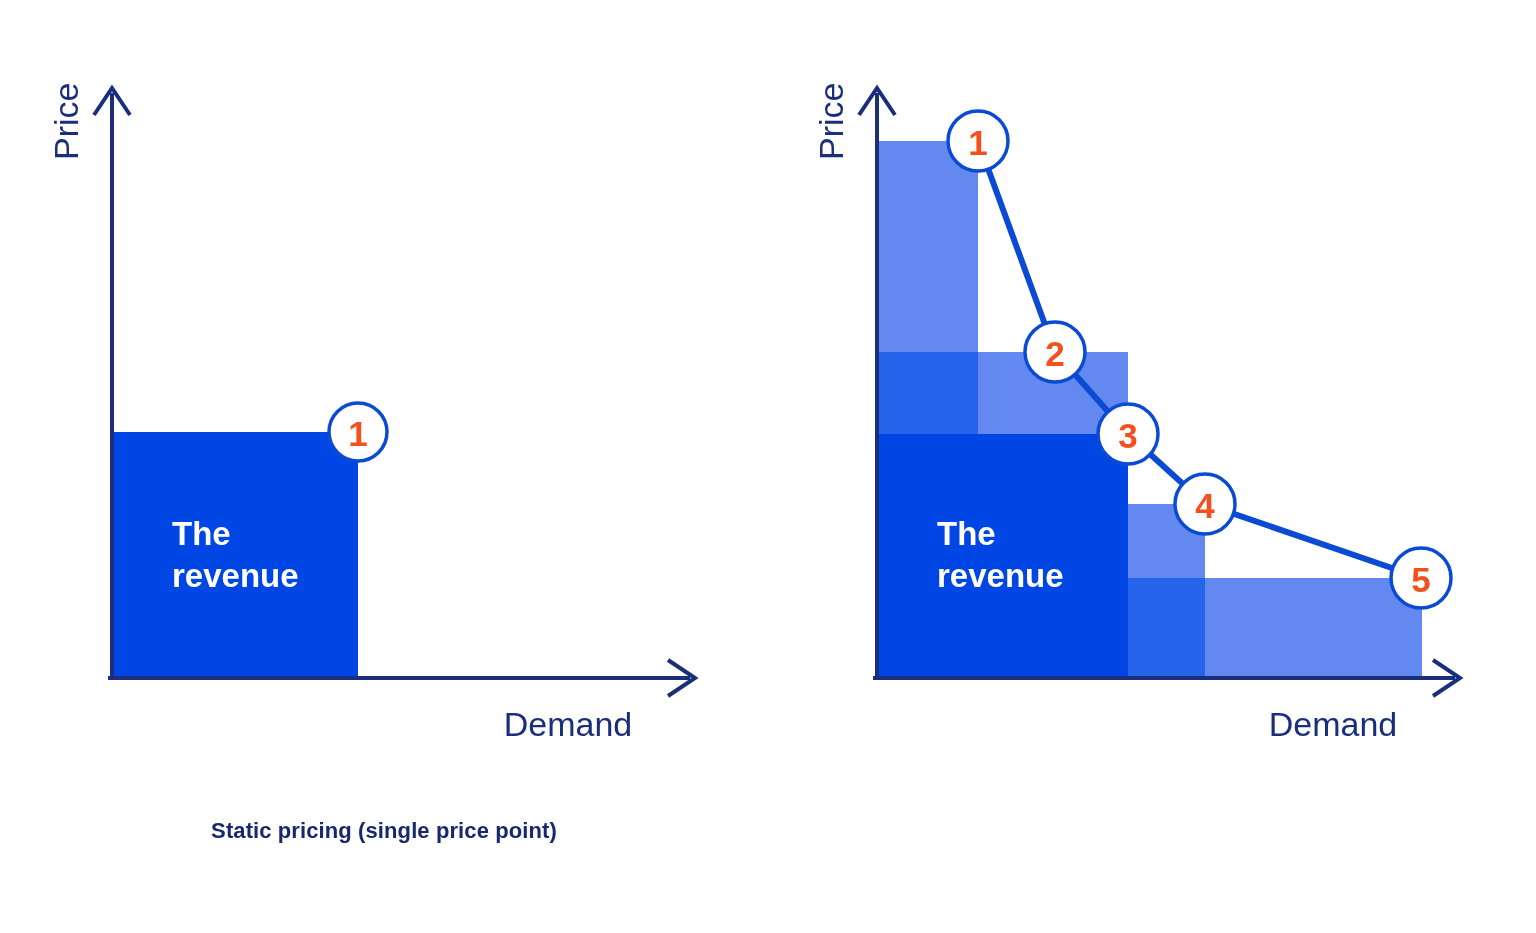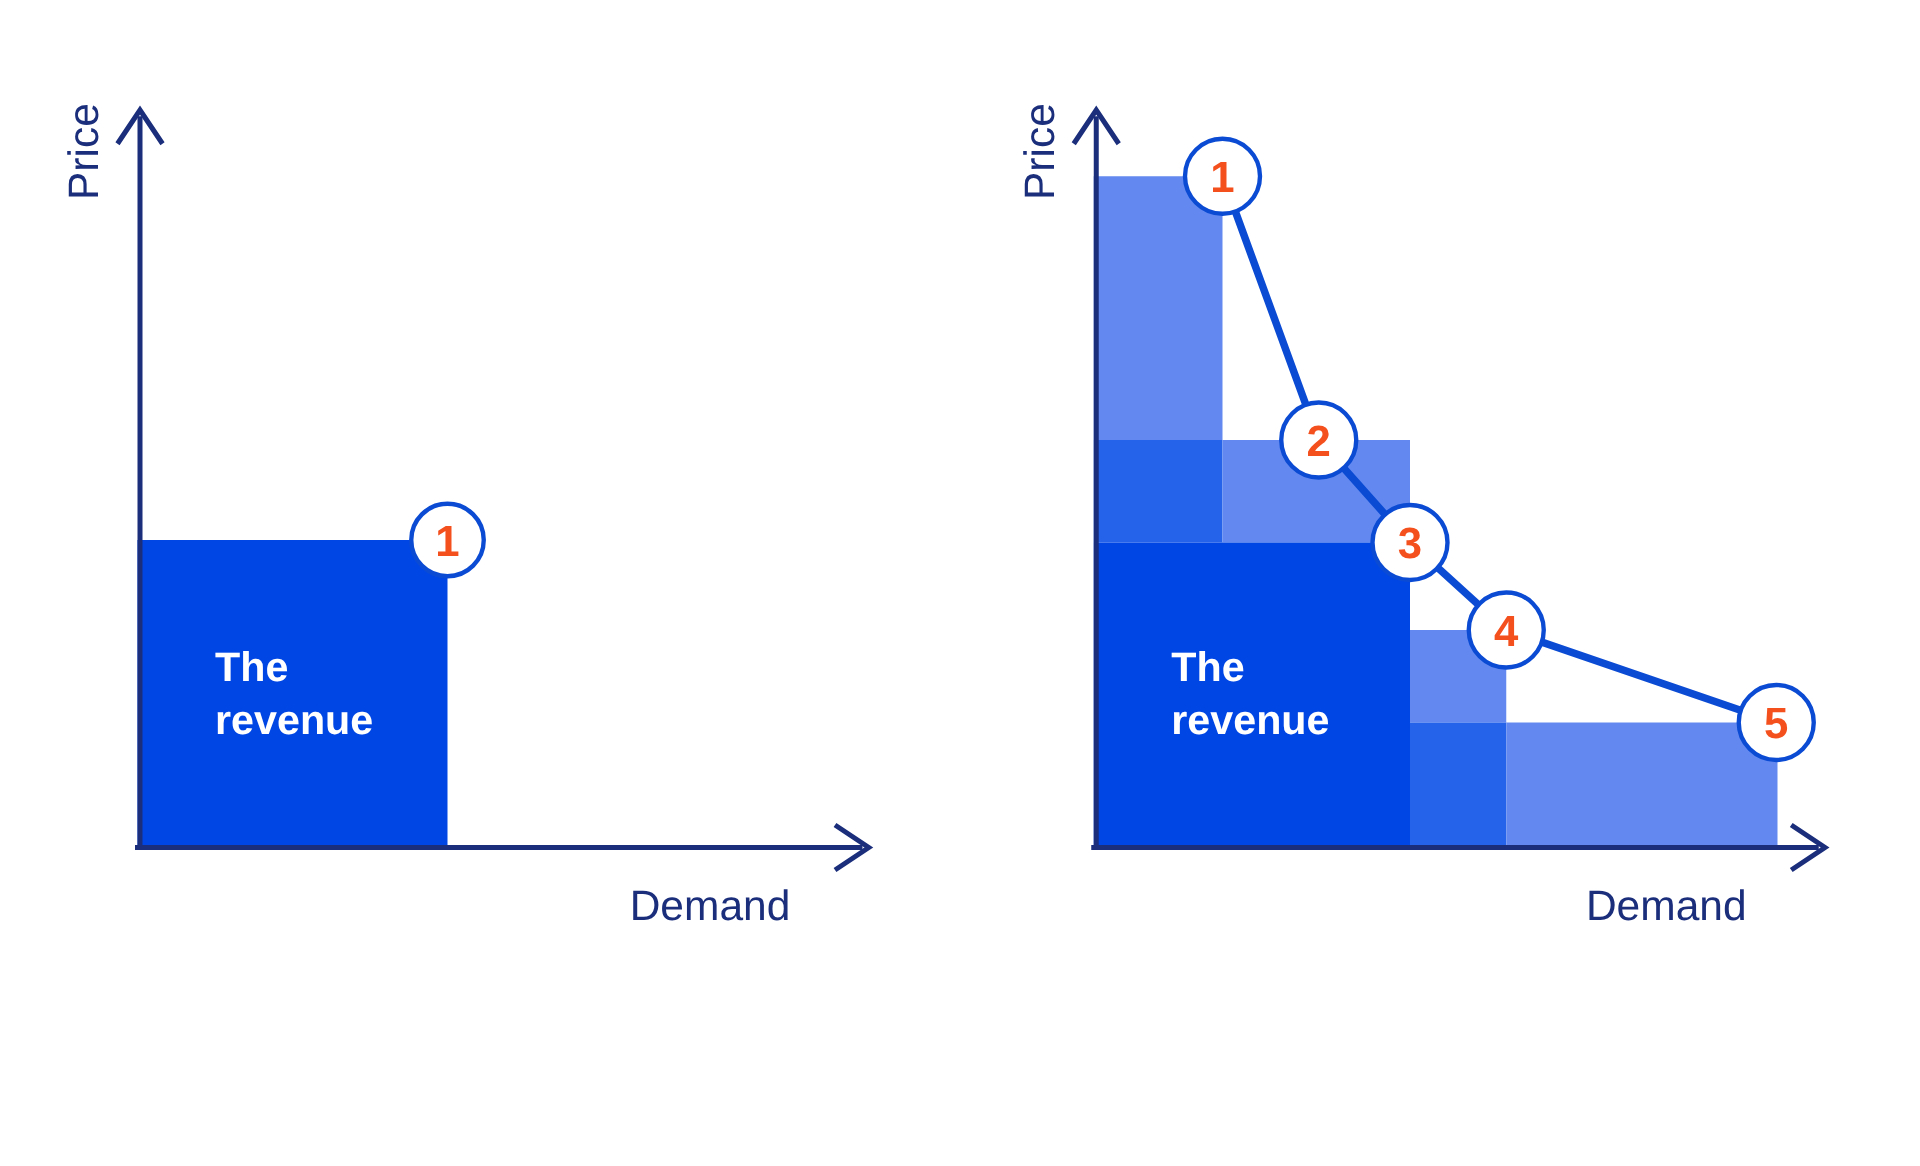"Static pricing (single price point)" div.caption { html: none -> <div>Static pricing (single price point)</div> }
